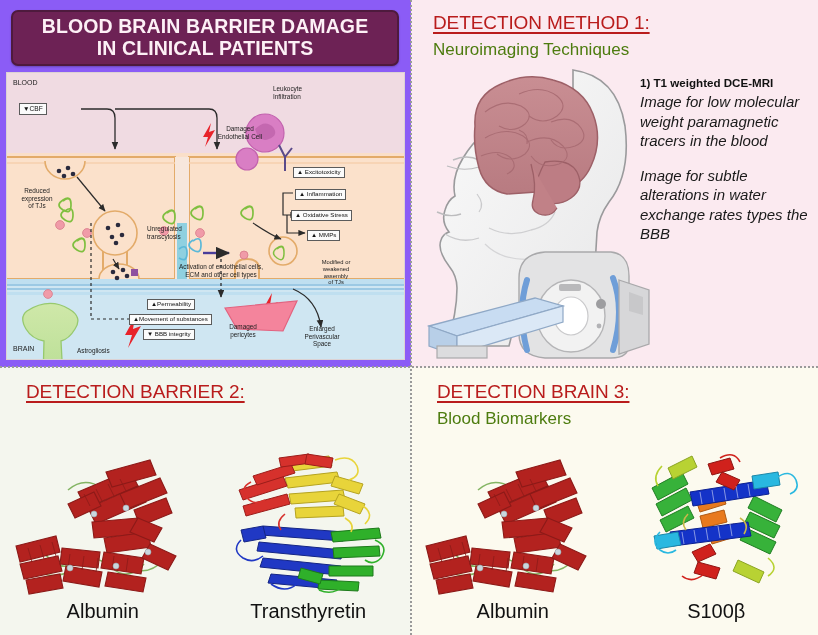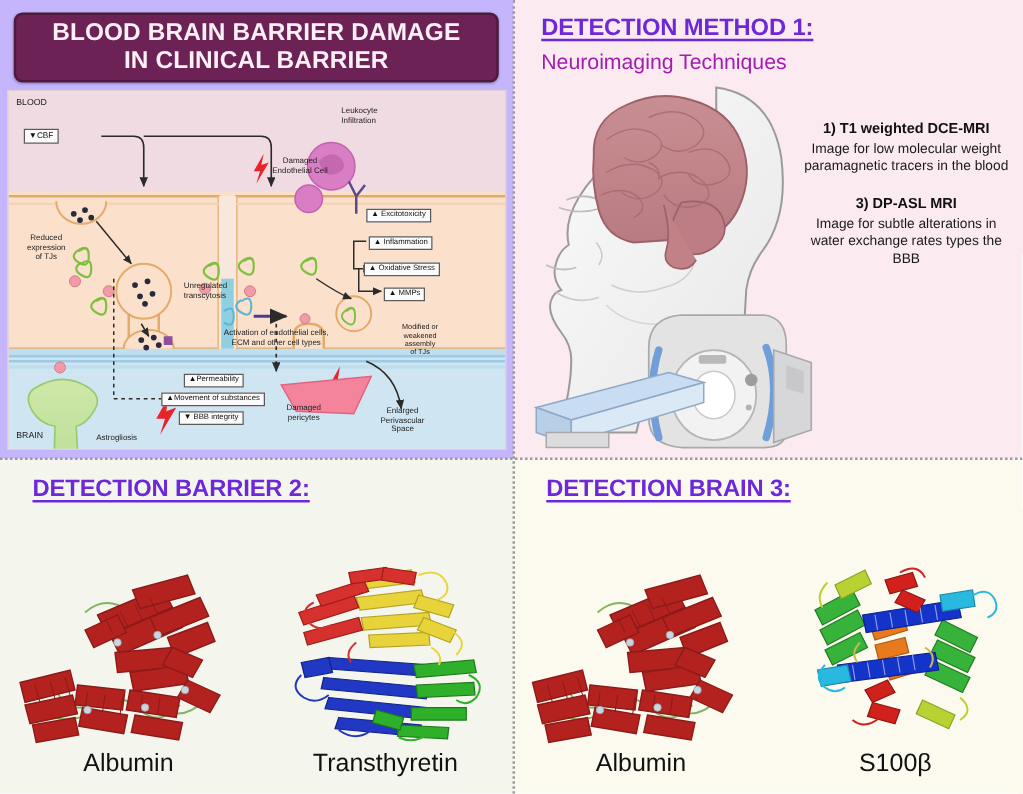"BLOOD BRAIN BARRIER DAMAGE" #panel-bbb { background: #c4b5fd -> #8b5cf6 }
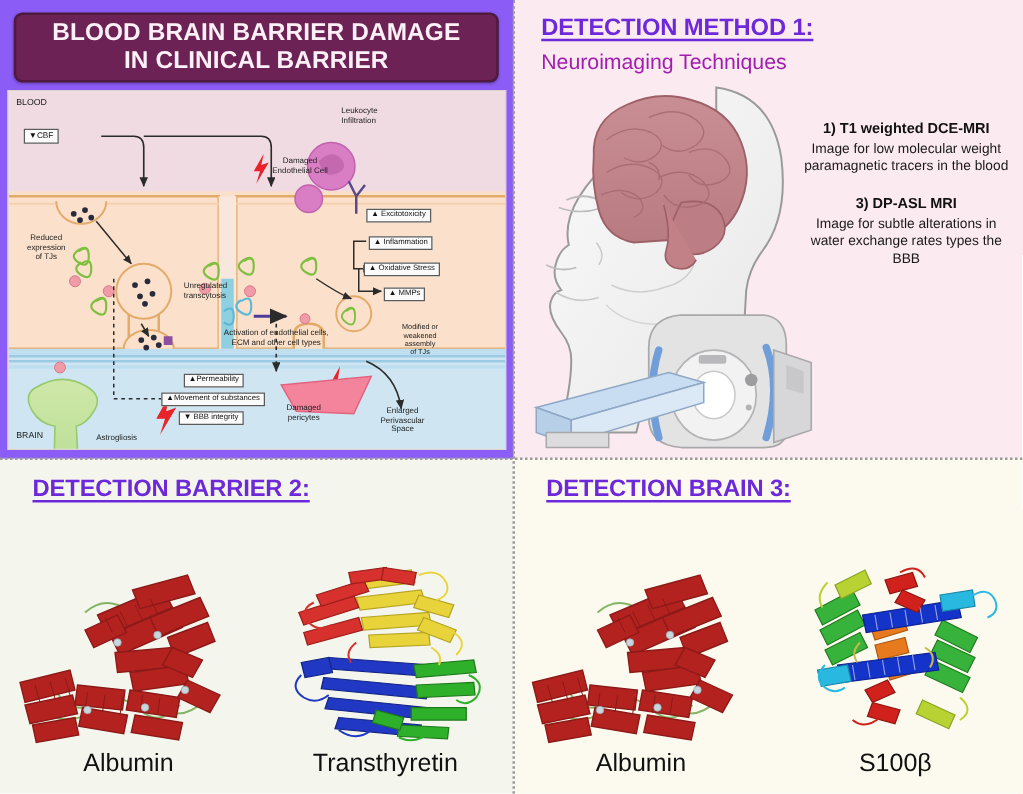"DETECTION METHOD 1:" .h-main { color: #6d28d9 -> #b91c1c; font-weight: bold -> normal }
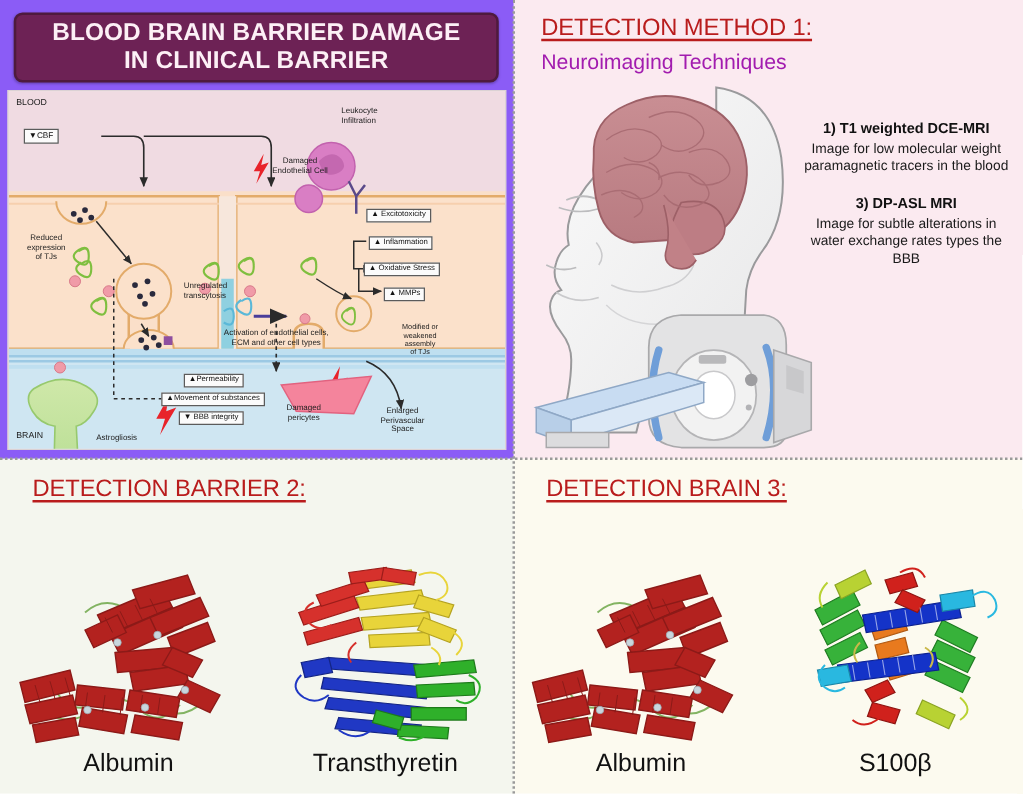"IN CLINICAL BARRIER" span { text: BARRIER -> PATIENTS }
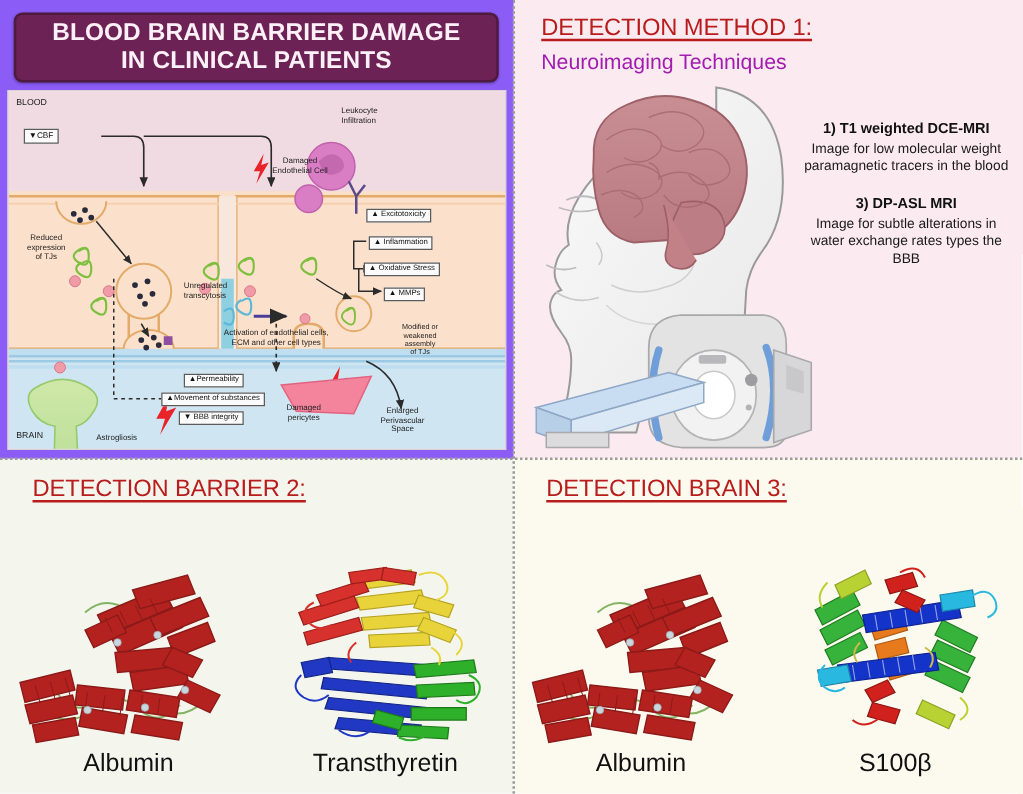"Neuroimaging Techniques" .h-sub { color: #a21caf -> #4d7c0f }
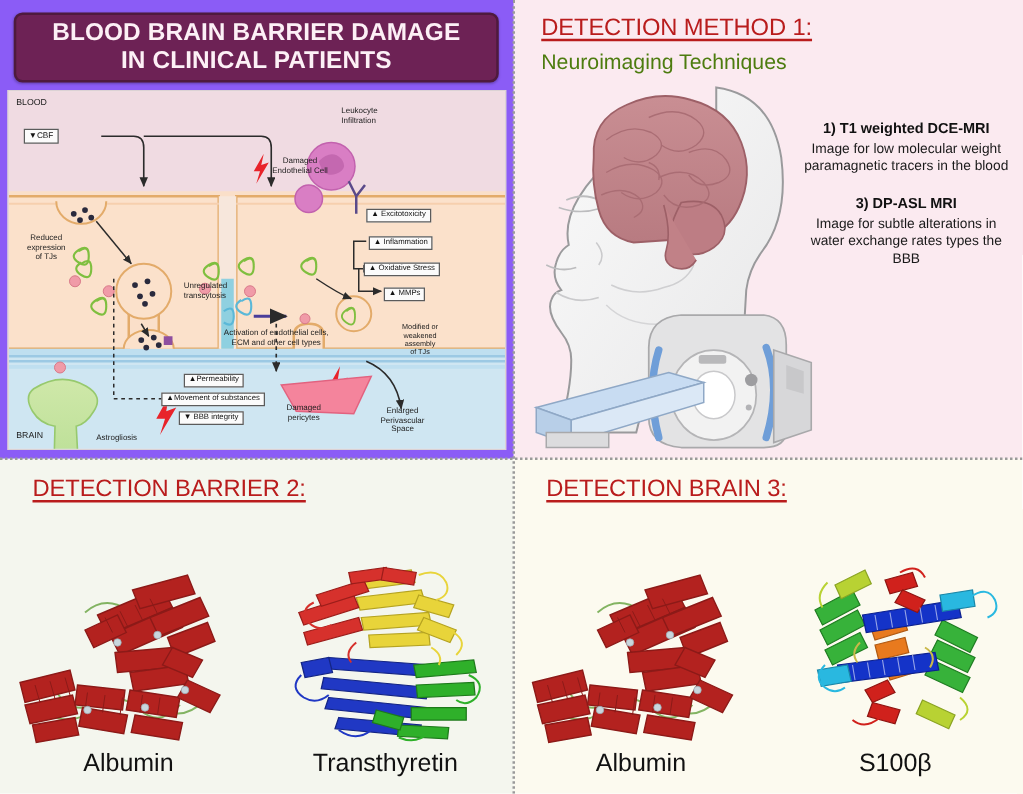"1) T1 weighted DCE-MRI" .num-list { text-align: center -> none; top: 96px -> 76px }
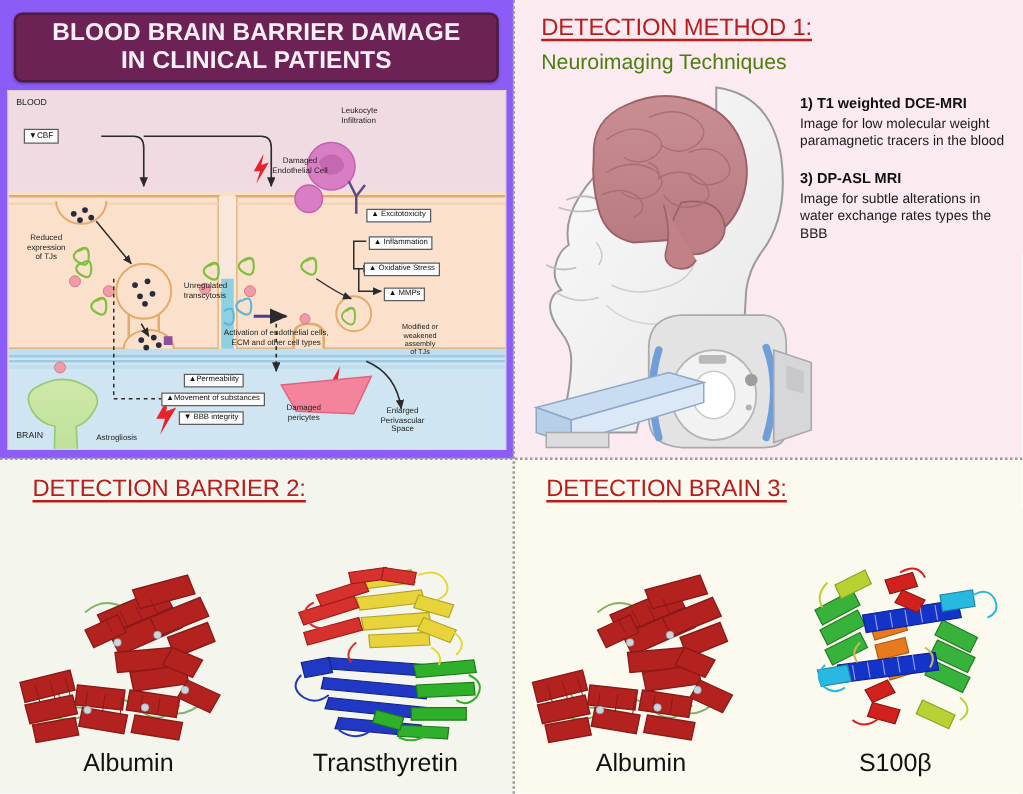"Image for low molecular weight" .num-item .ni-d { font-size: 11px -> 15px; font-style: none -> italic }
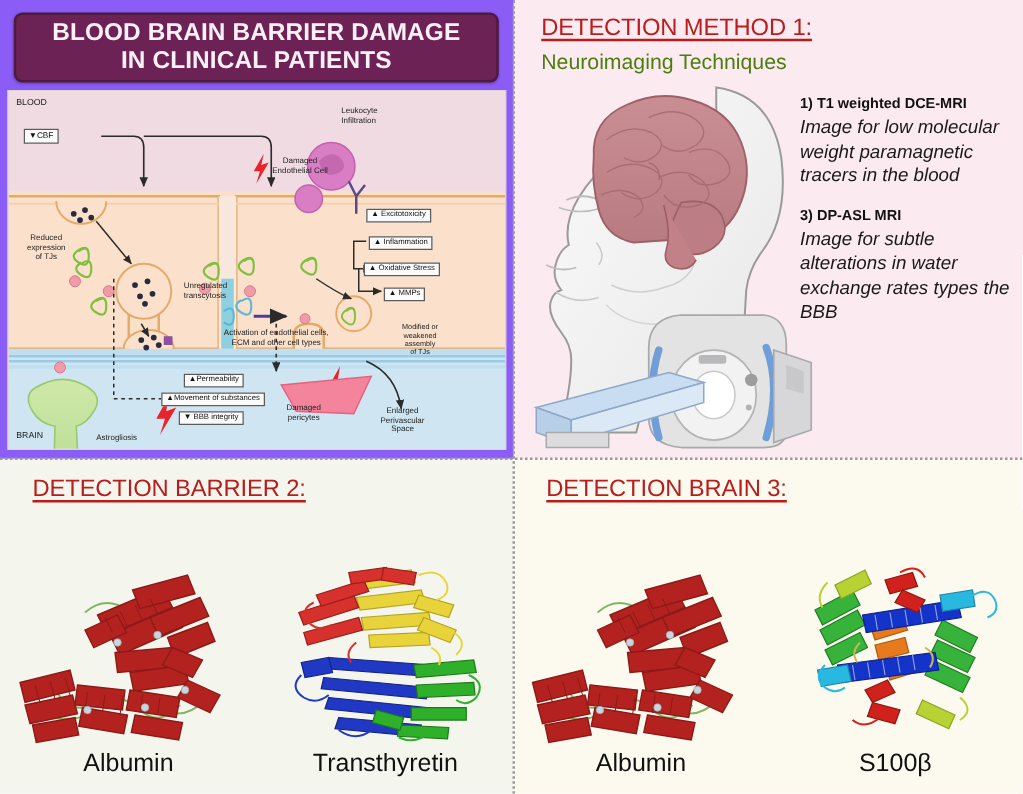"3) DP-ASL MRI" div.ni-t { html: <div>3) DP-ASL MRI</div> -> none }
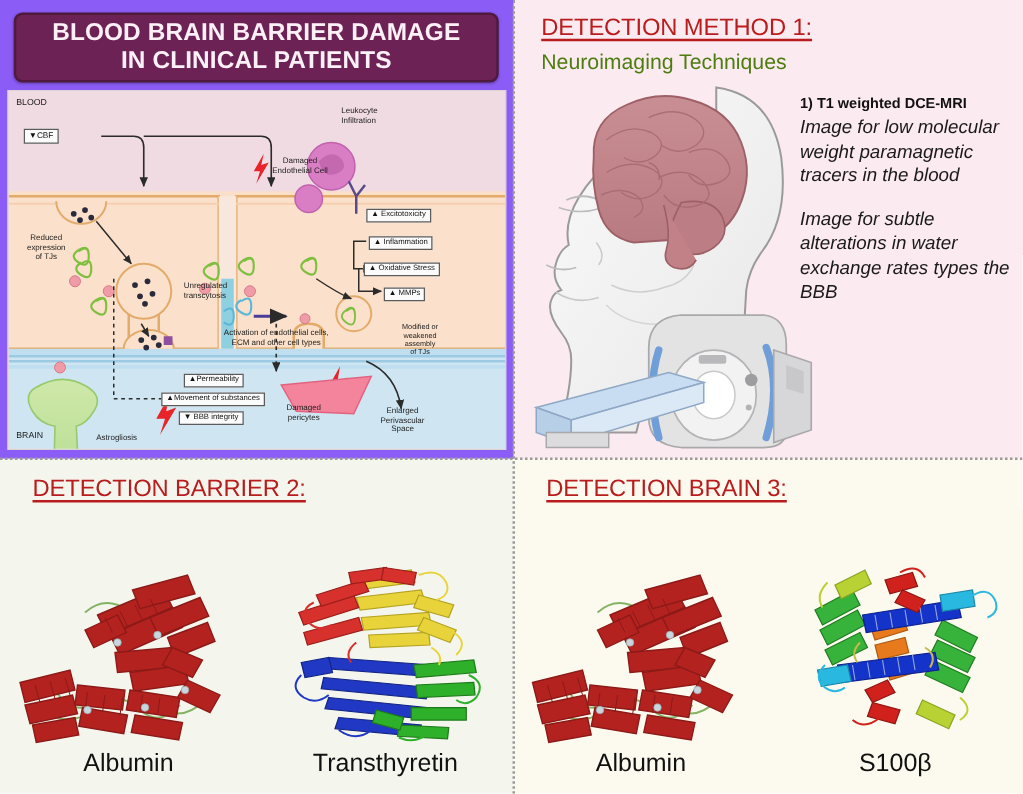"Blood Biomarkers" div.h-sub { html: none -> <div>Blood Biomarkers</div> }
